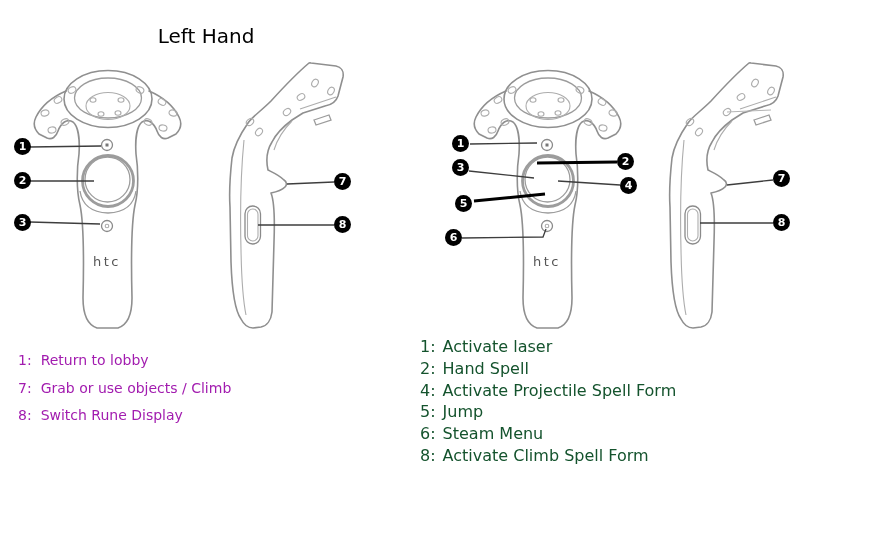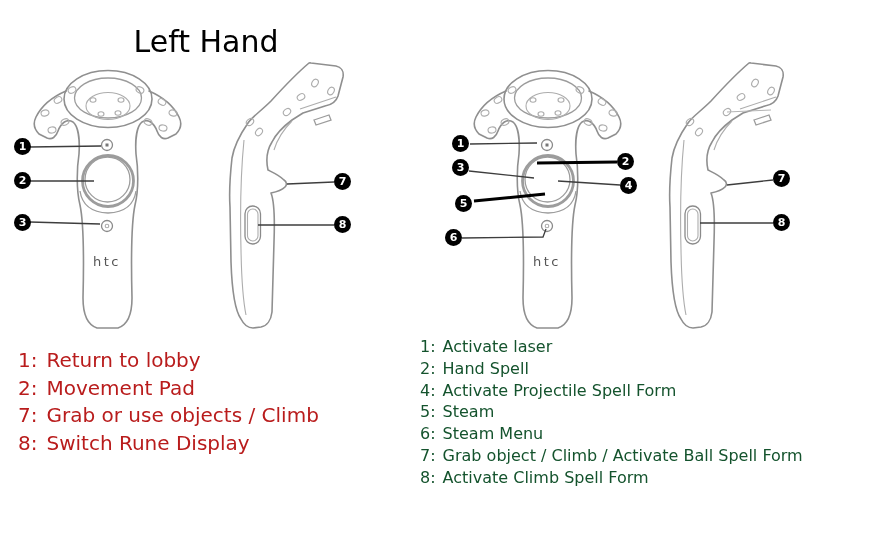"Left Hand" .panel-title { font-size: 30px -> 20px }
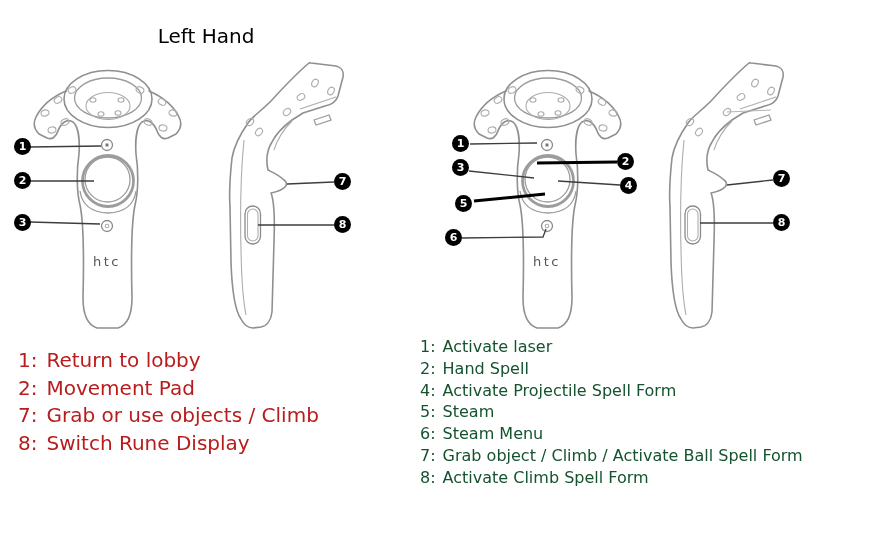"1: Return to lobby" #legend-left { color: #b91c1c -> #a21caf; font-size: 20px -> 14px }
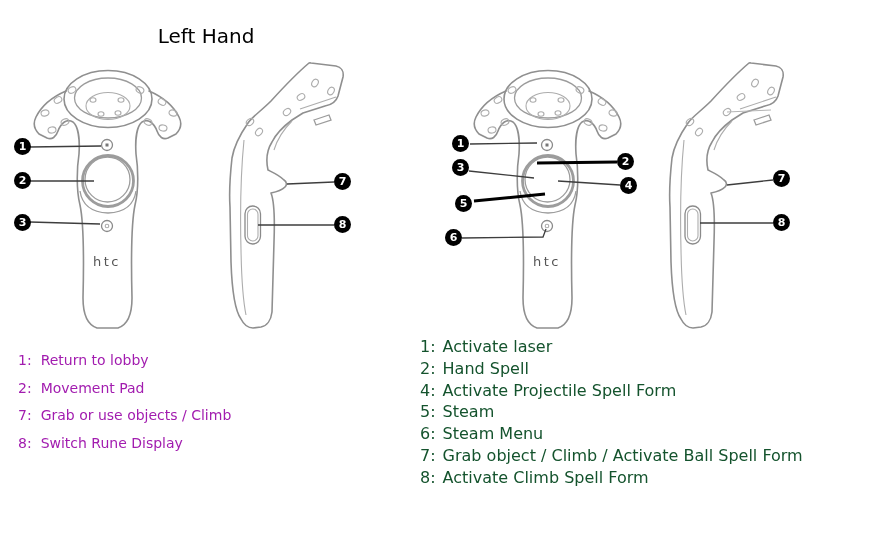"2: Movement Pad" div { html: <div><span>2:</span><span>Movement Pad</span></div> -> none }
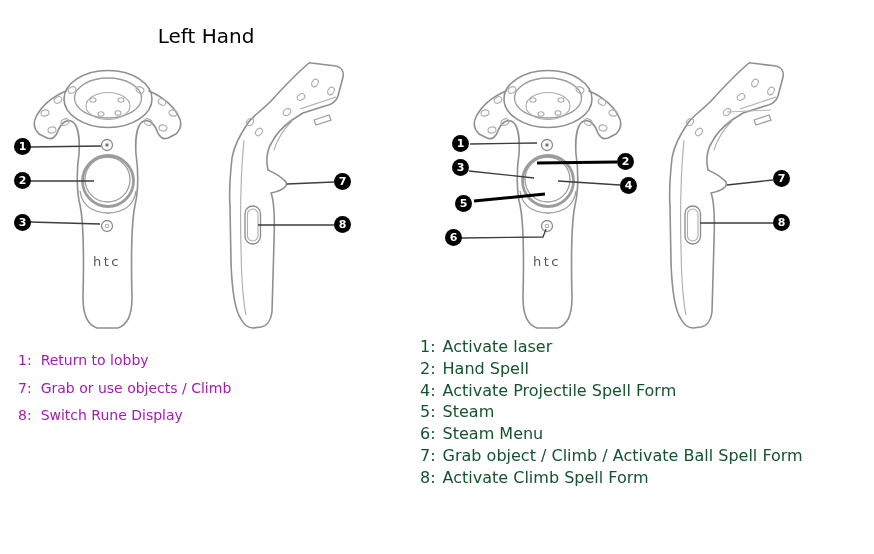"Steam" span { text: Steam -> Jump }
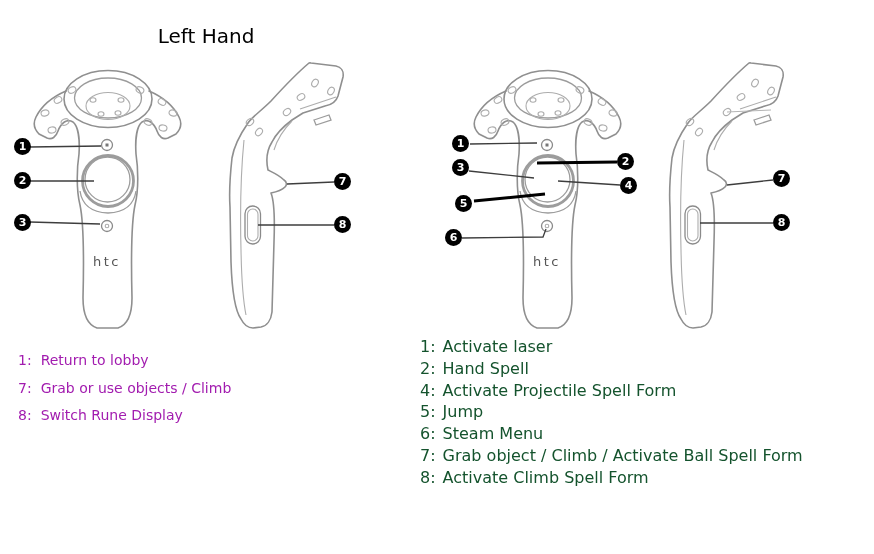"7: Grab object / Climb" div { html: <div><span>7:</span><span>Grab object / Climb / Activate Ball Spell Form</span></div> -> none }
